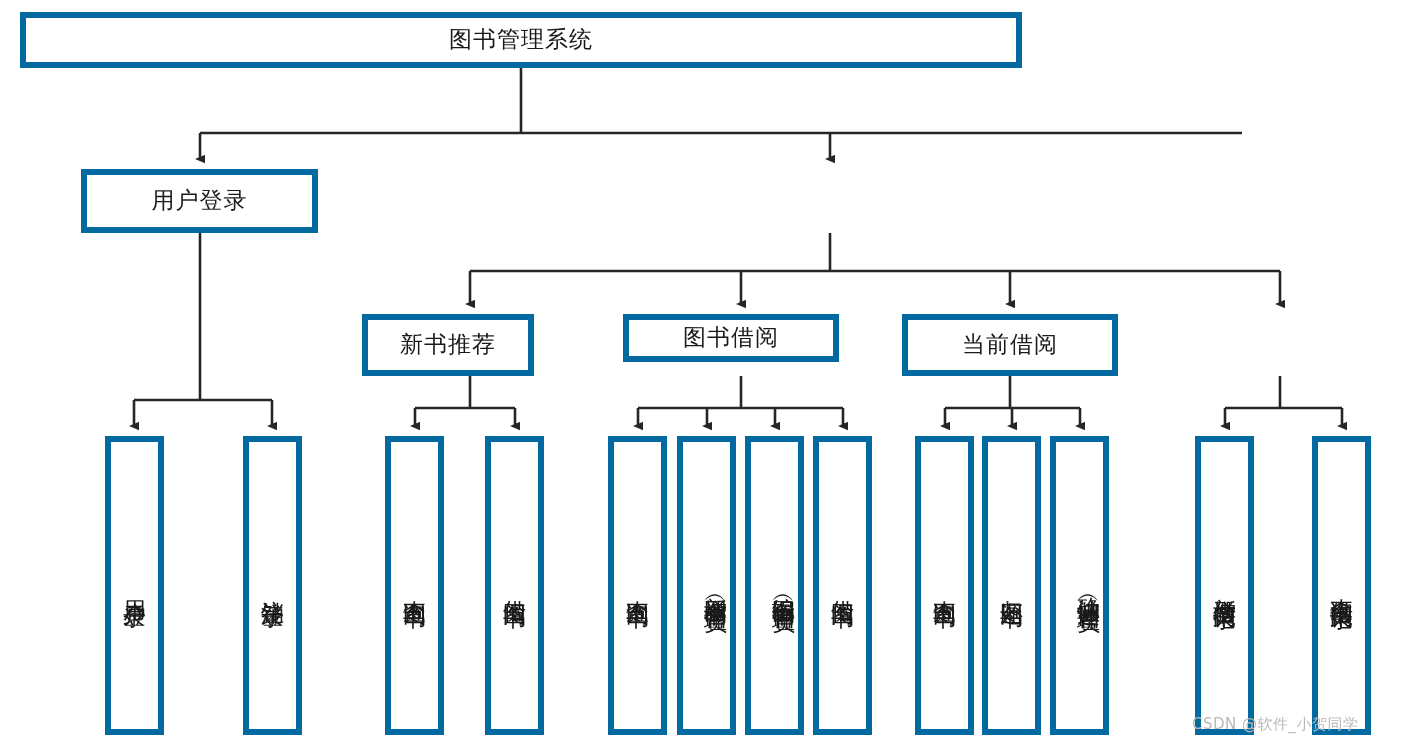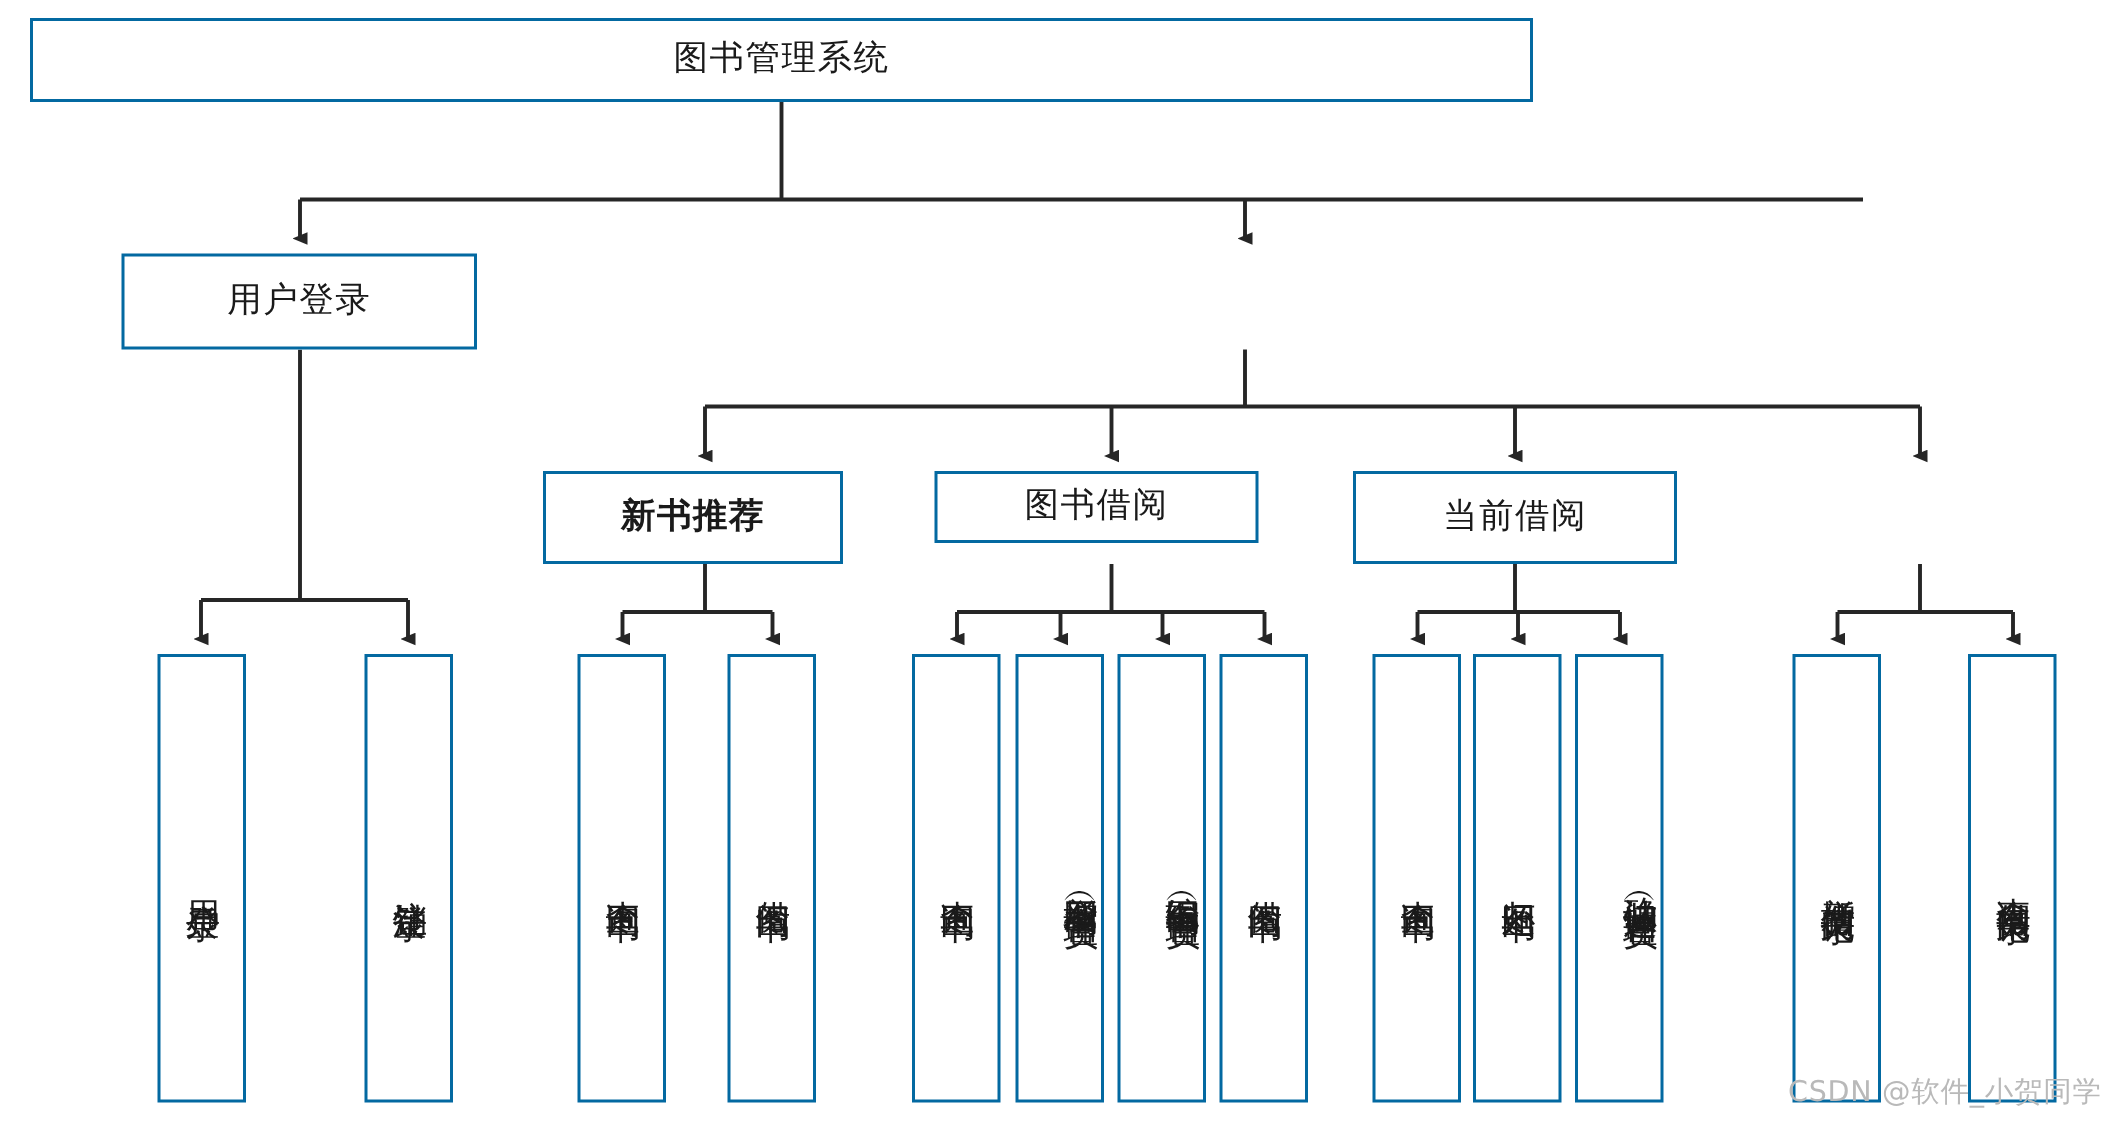"图书管理系统" .node { border: 2px solid #0369a1 -> 6px solid #0369a1 }
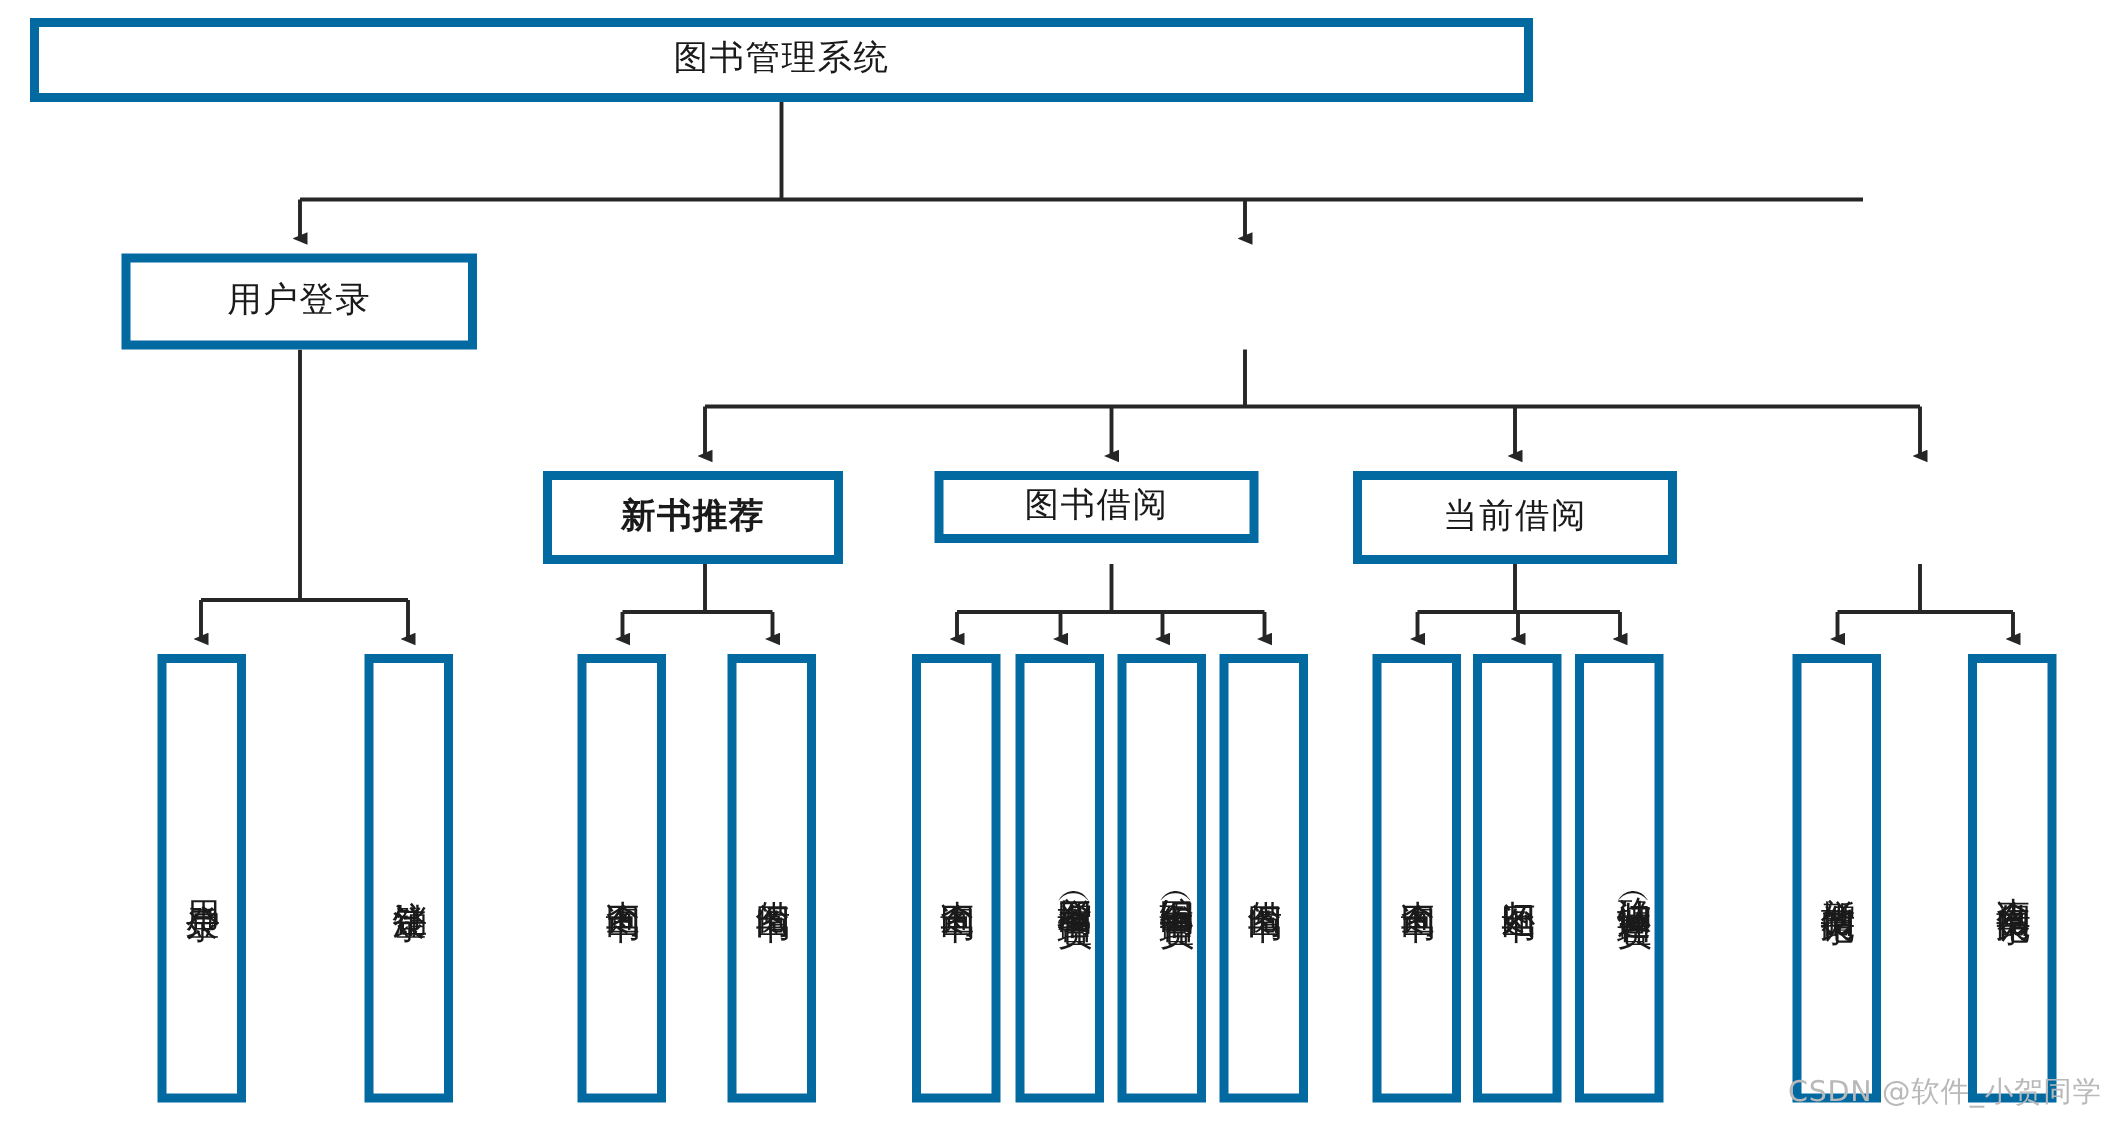"新书推荐" div.node { font-weight: bold -> none; width: 200px -> 172px }
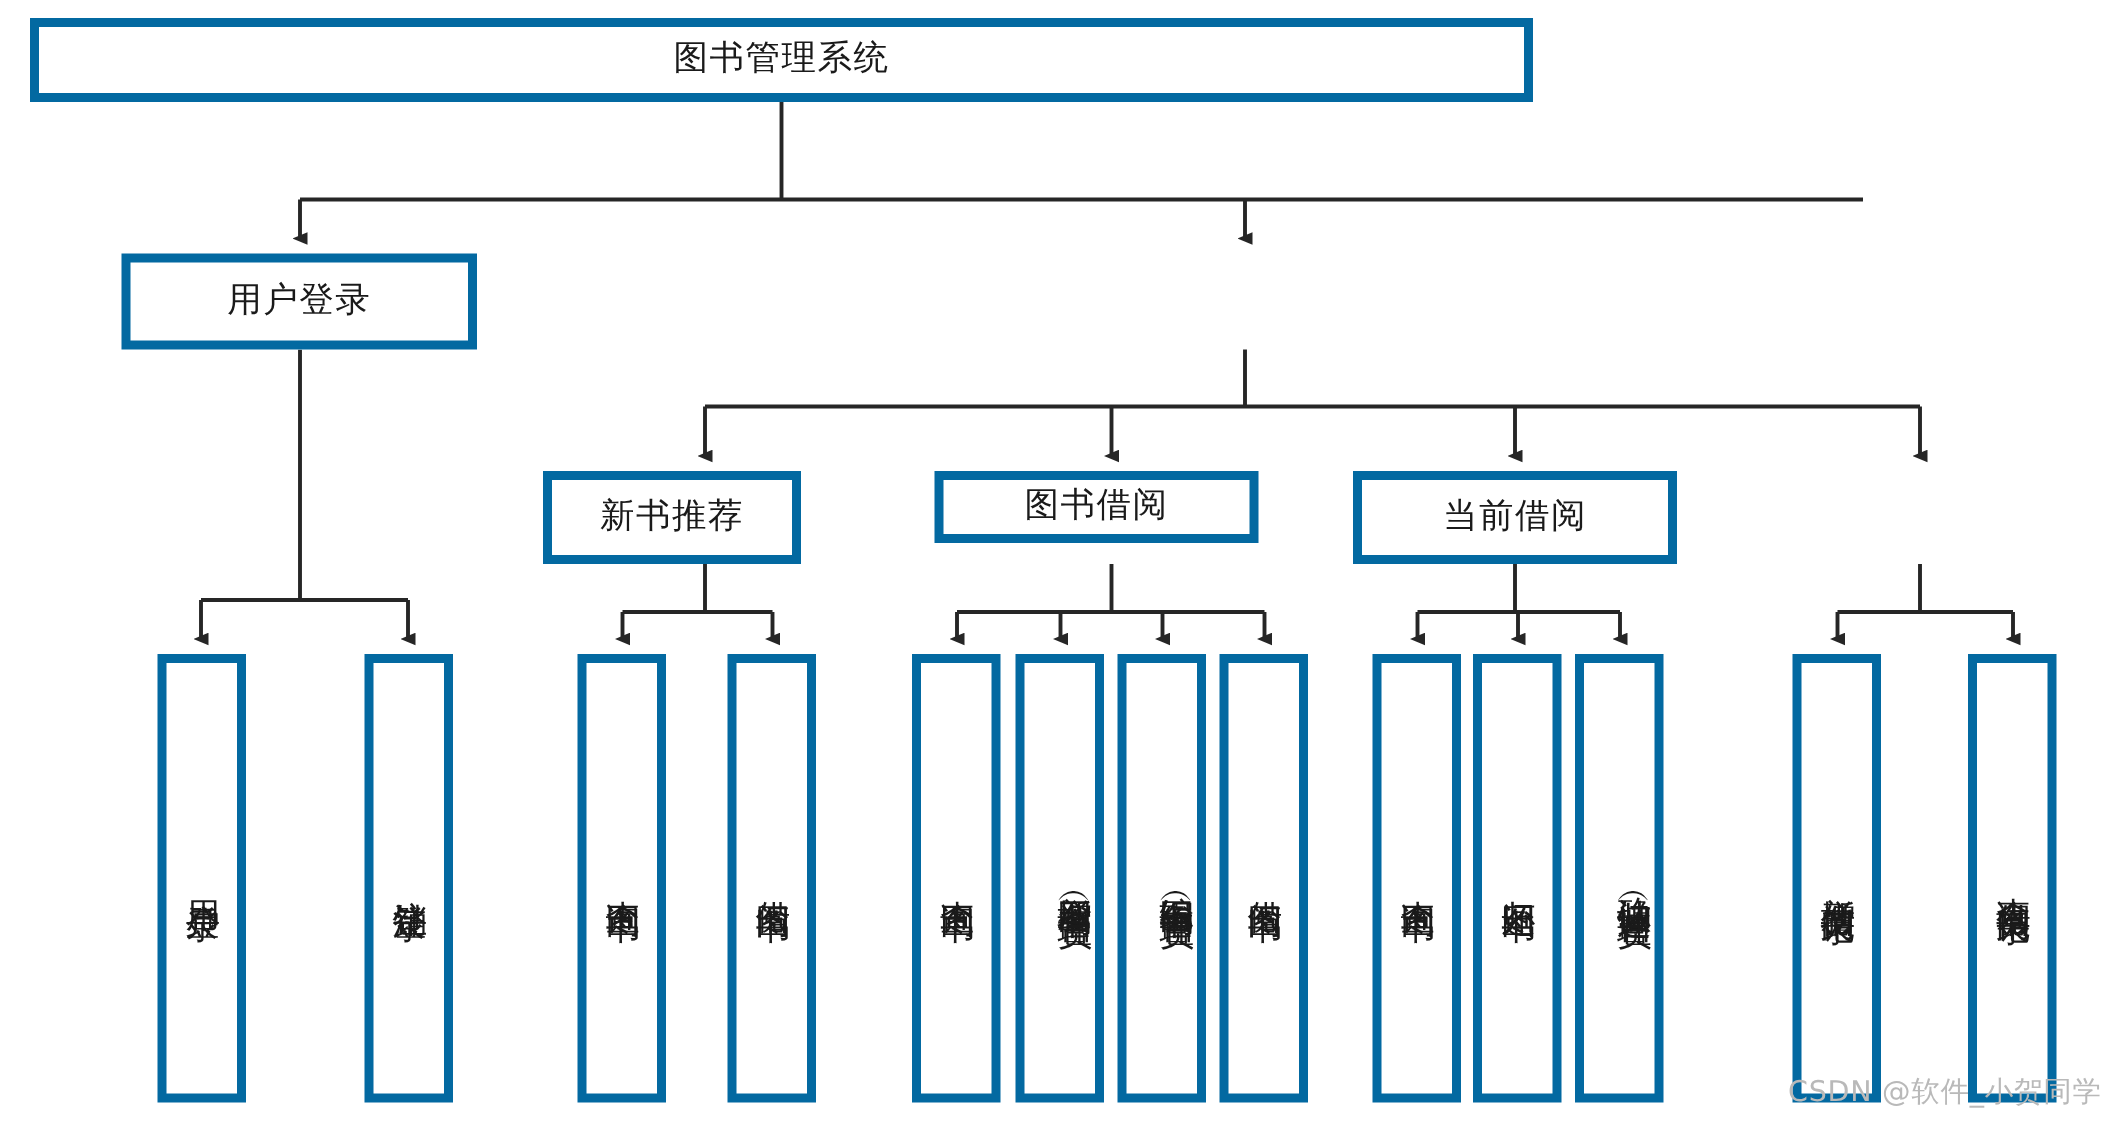"CSDN @软件_小贺同学" .watermark { font-size: 19px -> 15px }
